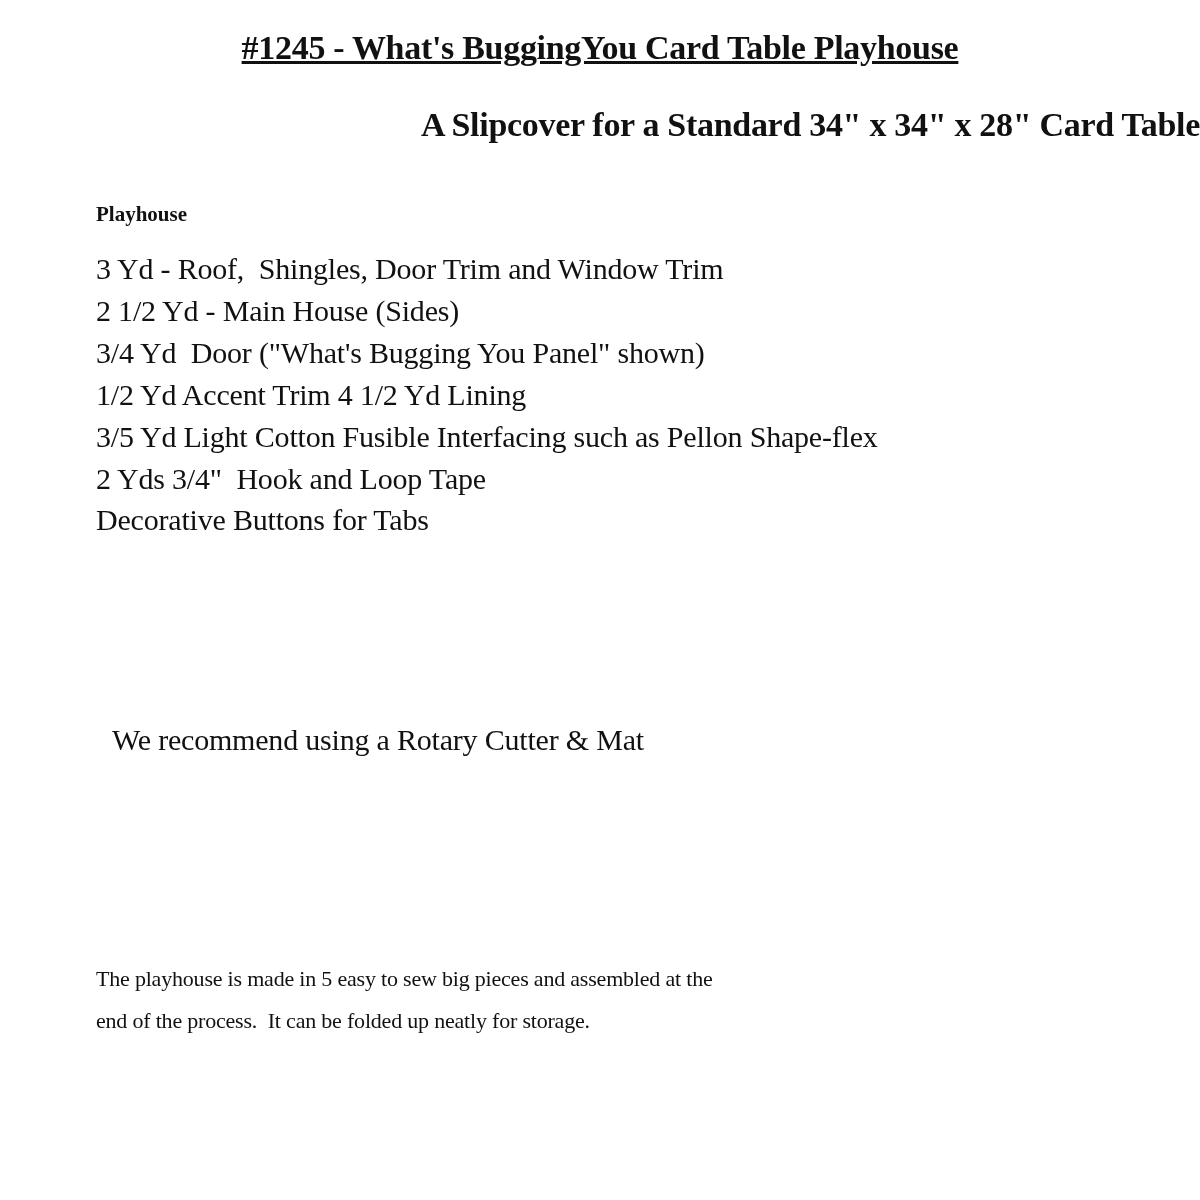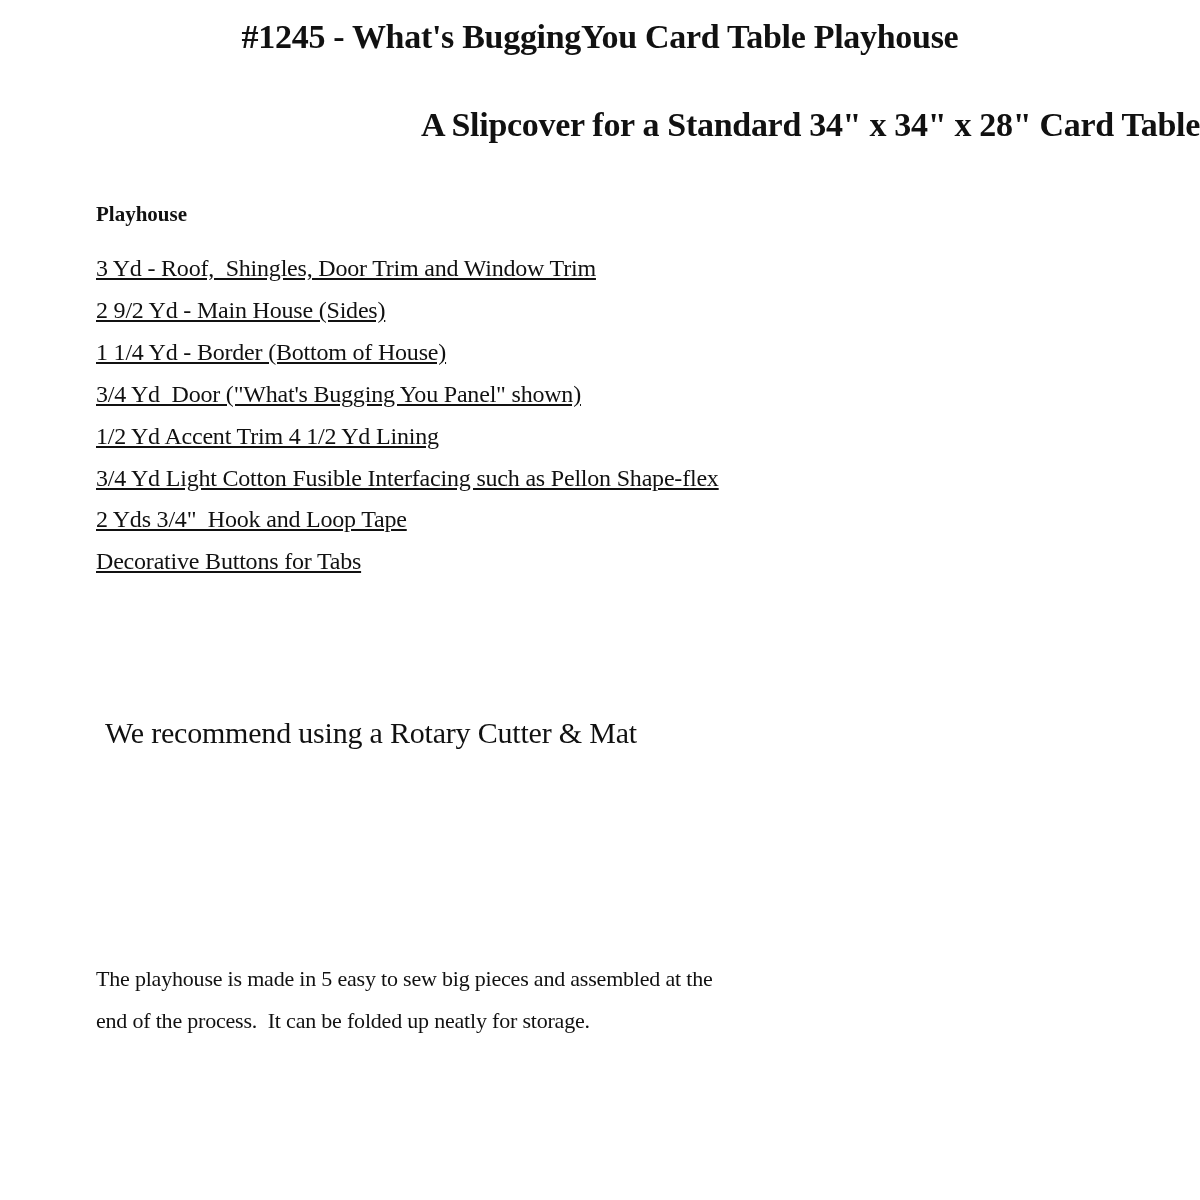"#1245 - What's BuggingYou Card" #main-title { text-decoration: none -> underline; top: 18px -> 29px }
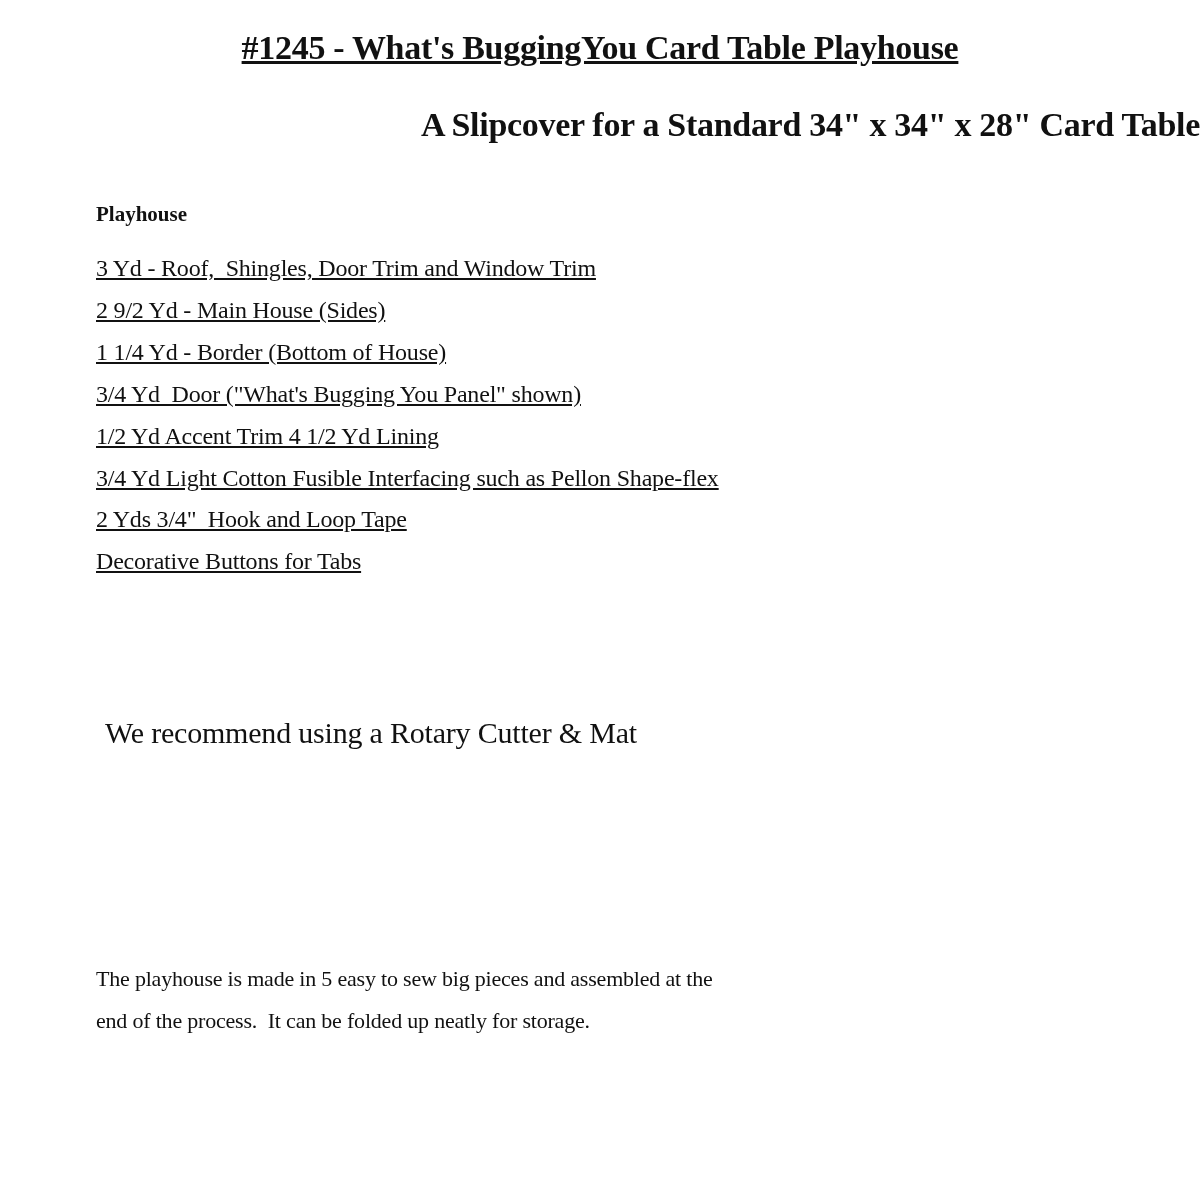"3 Yd - Roof, Shingles," .materials-list li { font-size: 24px -> 30px; text-decoration: underline -> none }
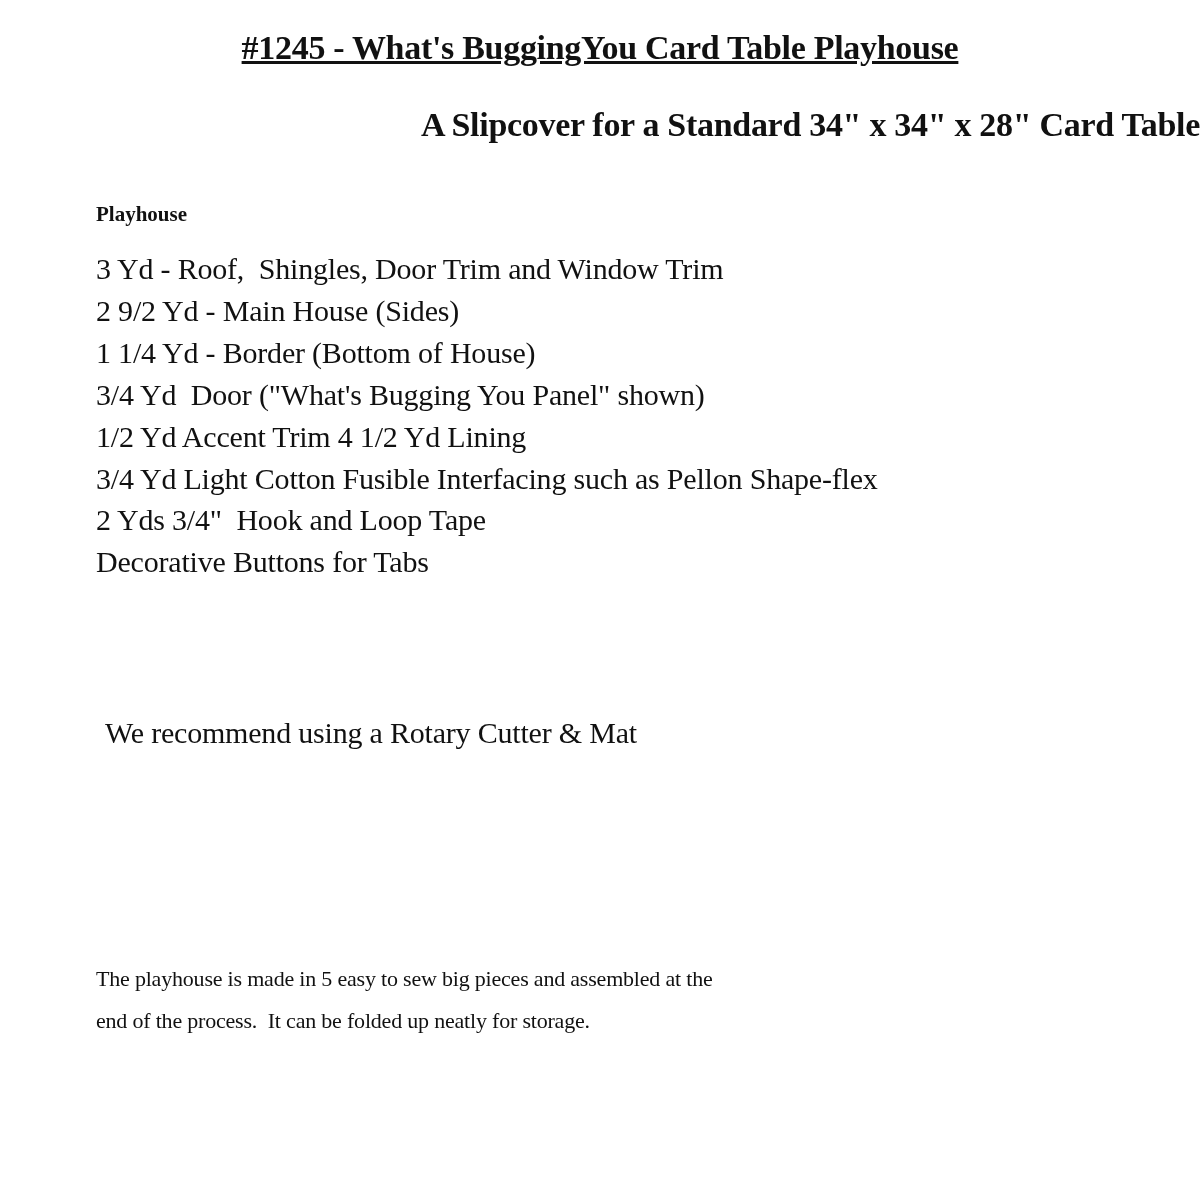"2 9/2 Yd - Main" li { text: 9/2 -> 1/2 }
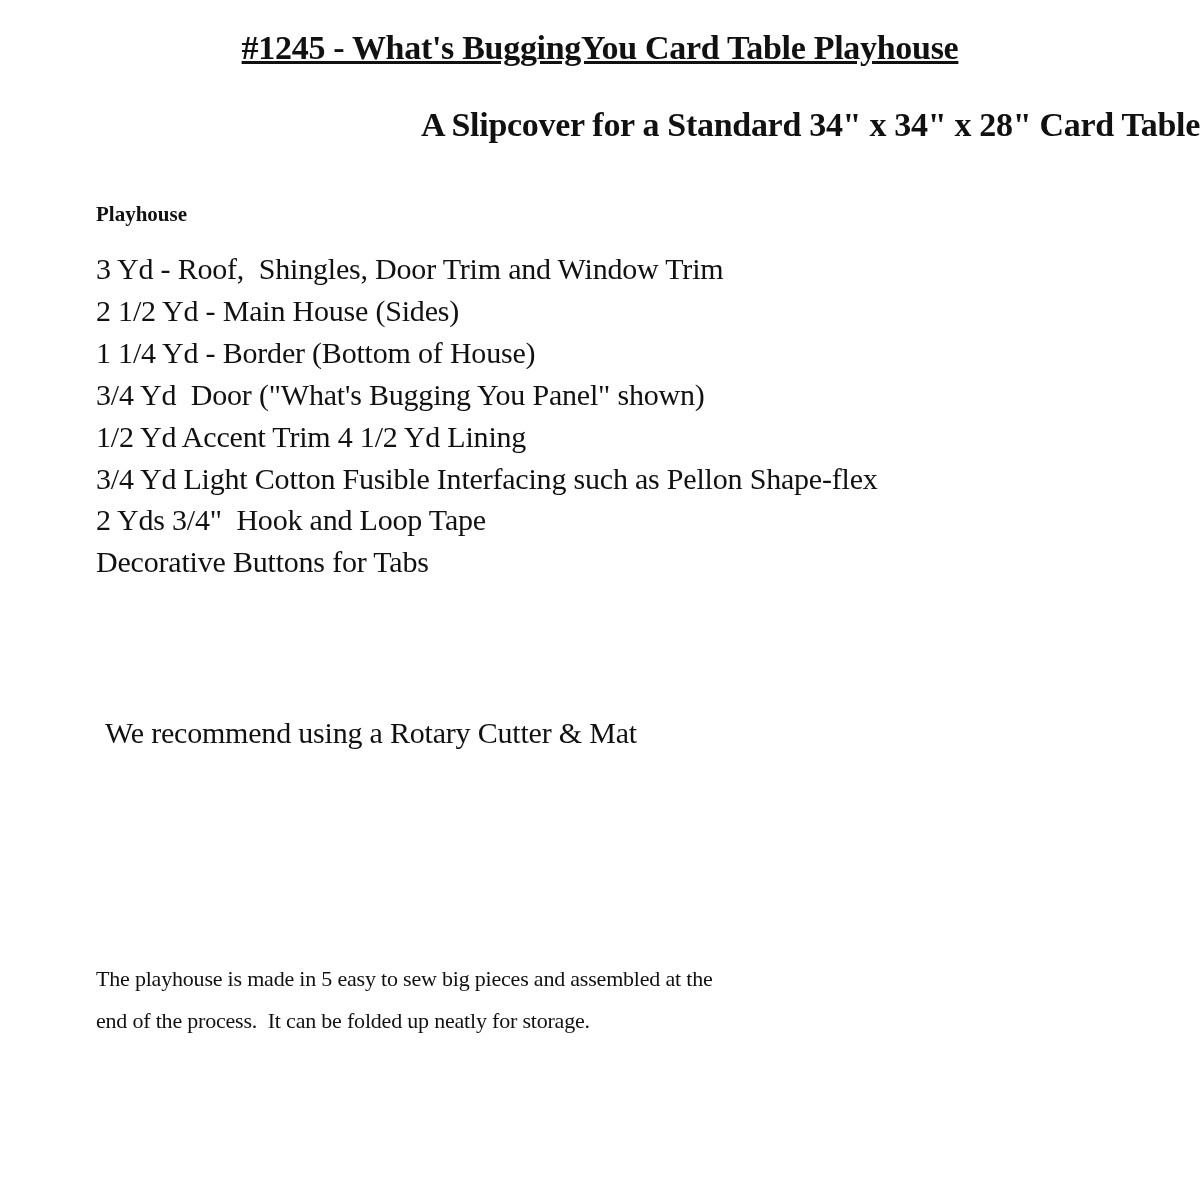"1 1/4 Yd - Border" li { html: <li>1 1/4 Yd - Border (Bottom of House)</li> -> none }
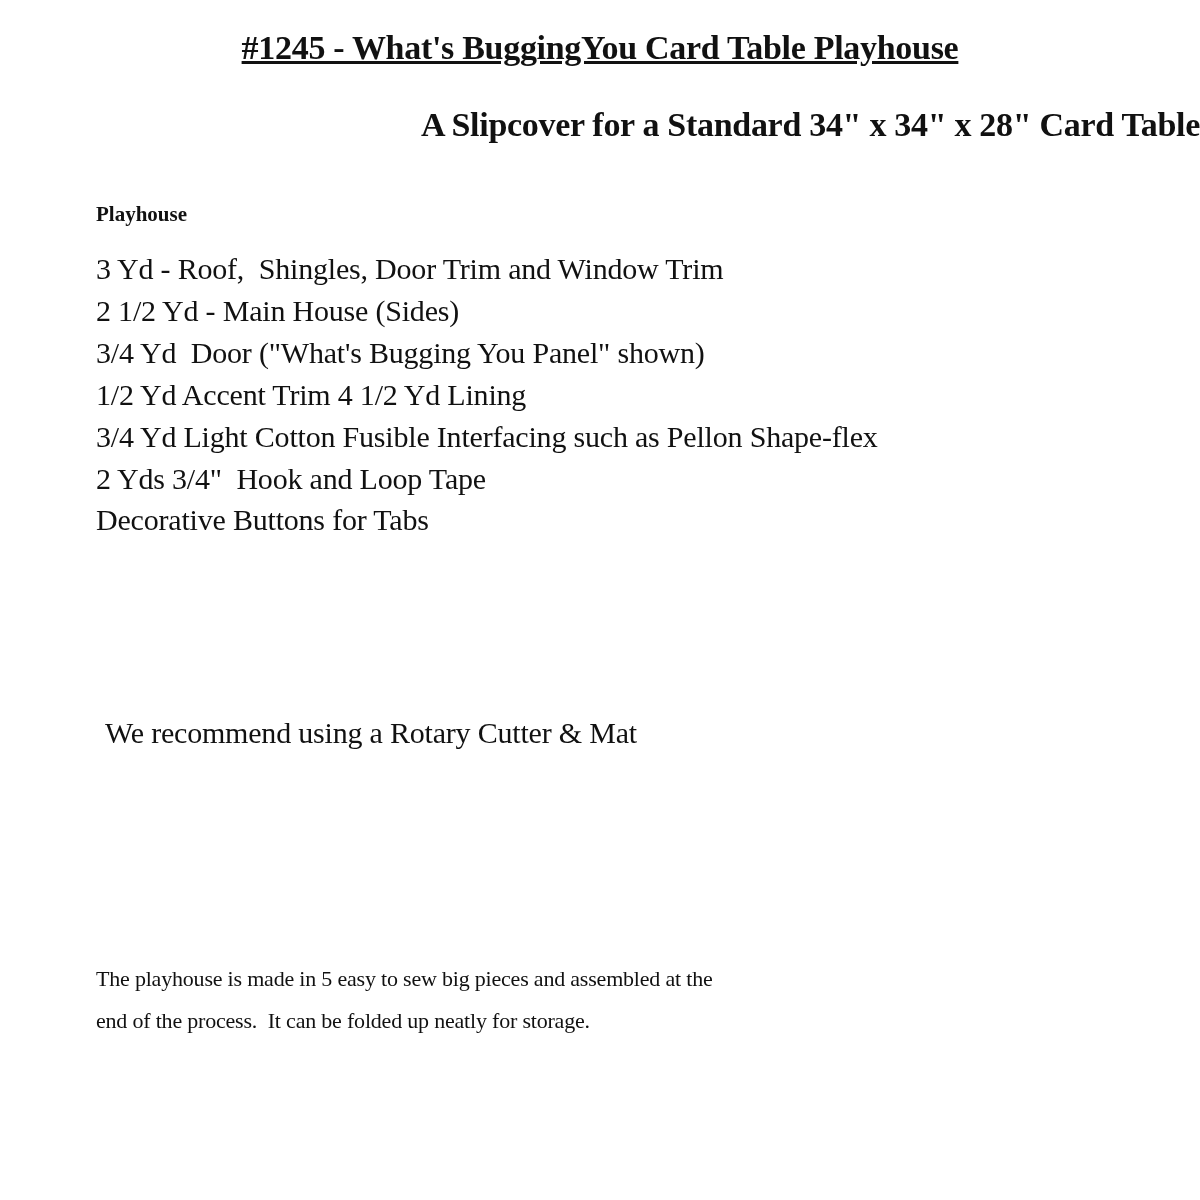"3/4 Yd Light Cotton Fusible" li { text: 3/4 -> 3/5 }
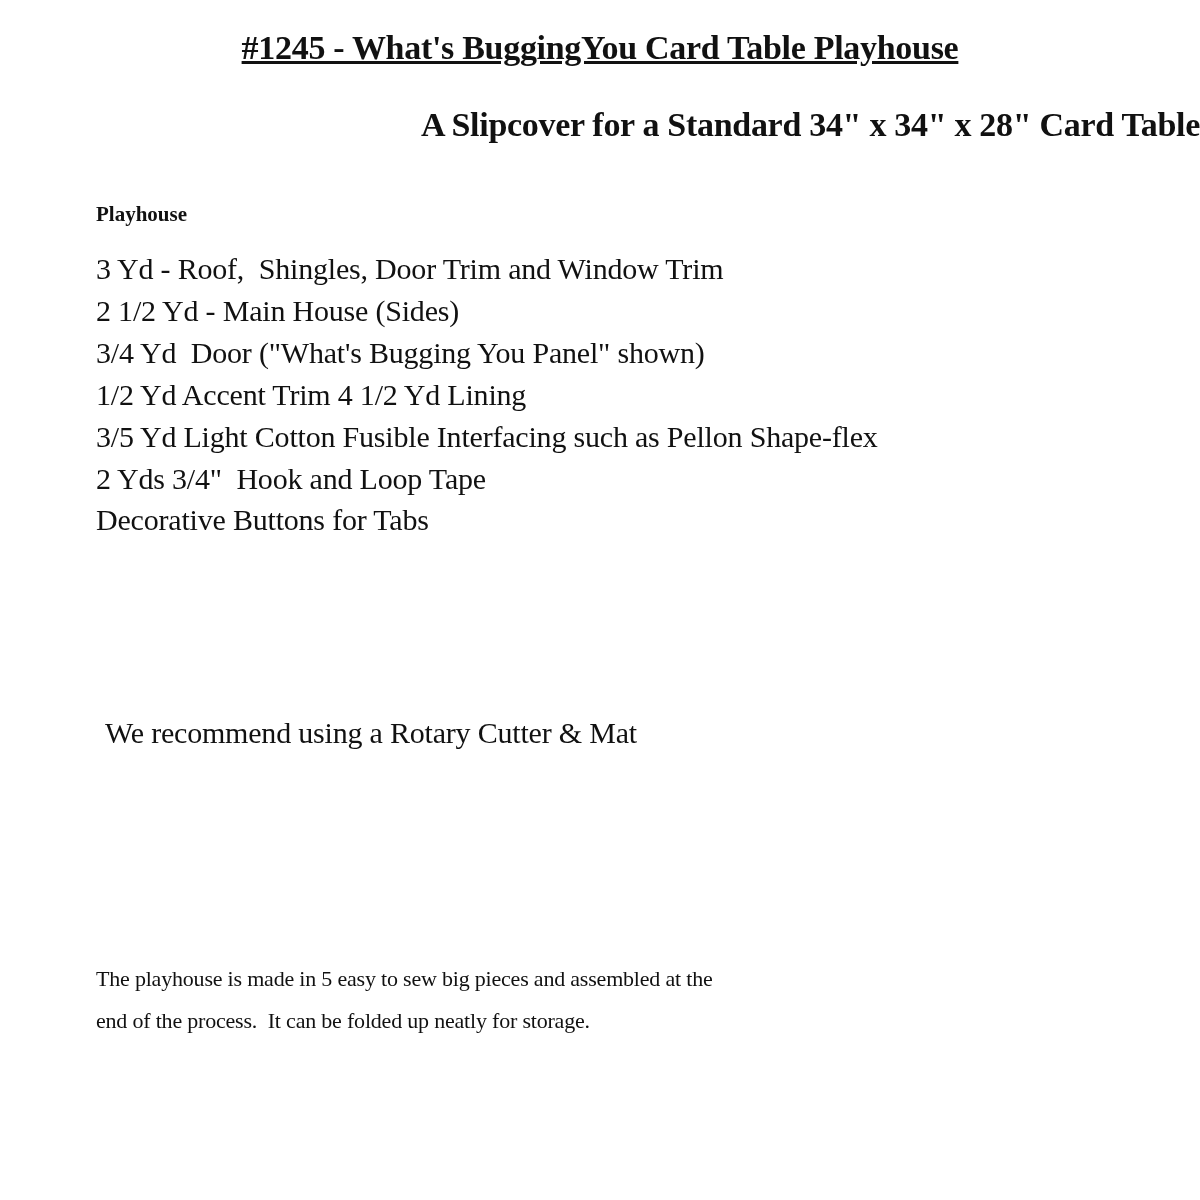"We recommend using a Rotary" .recommend { margin: 9px -> 16px }
